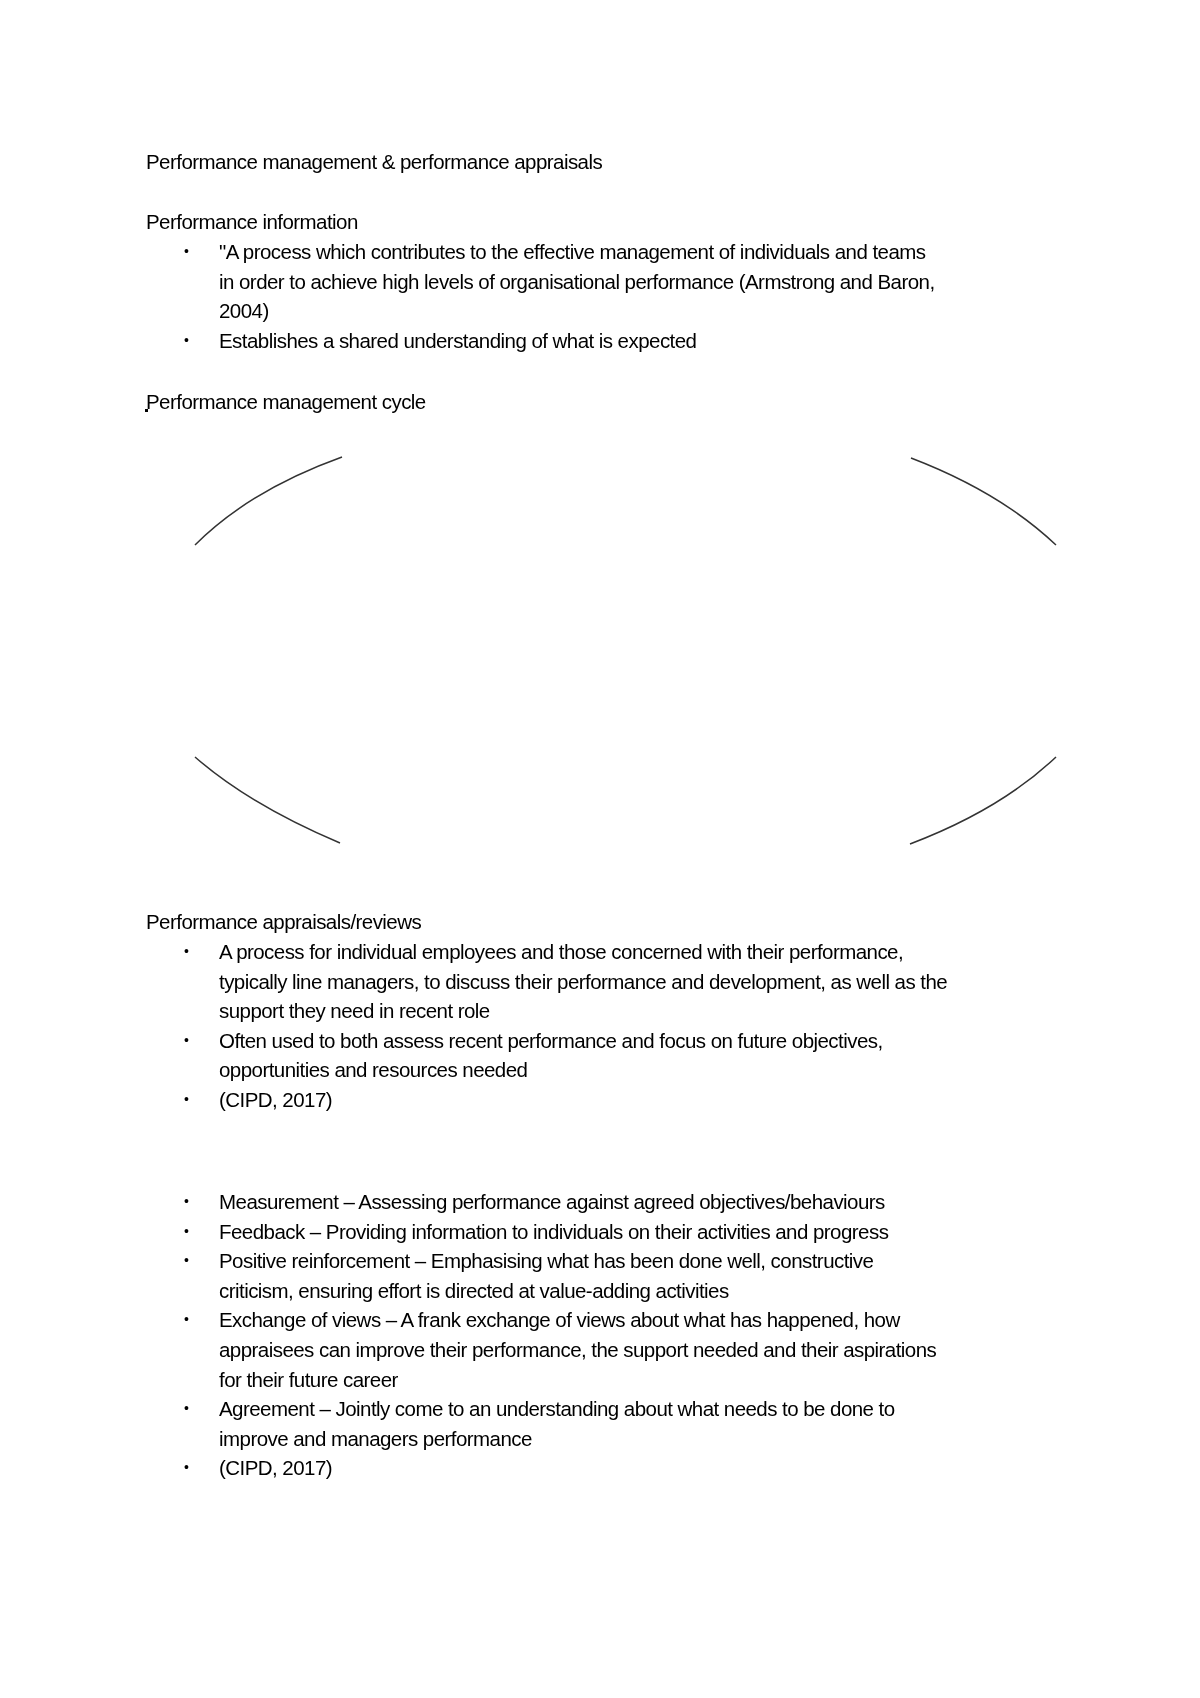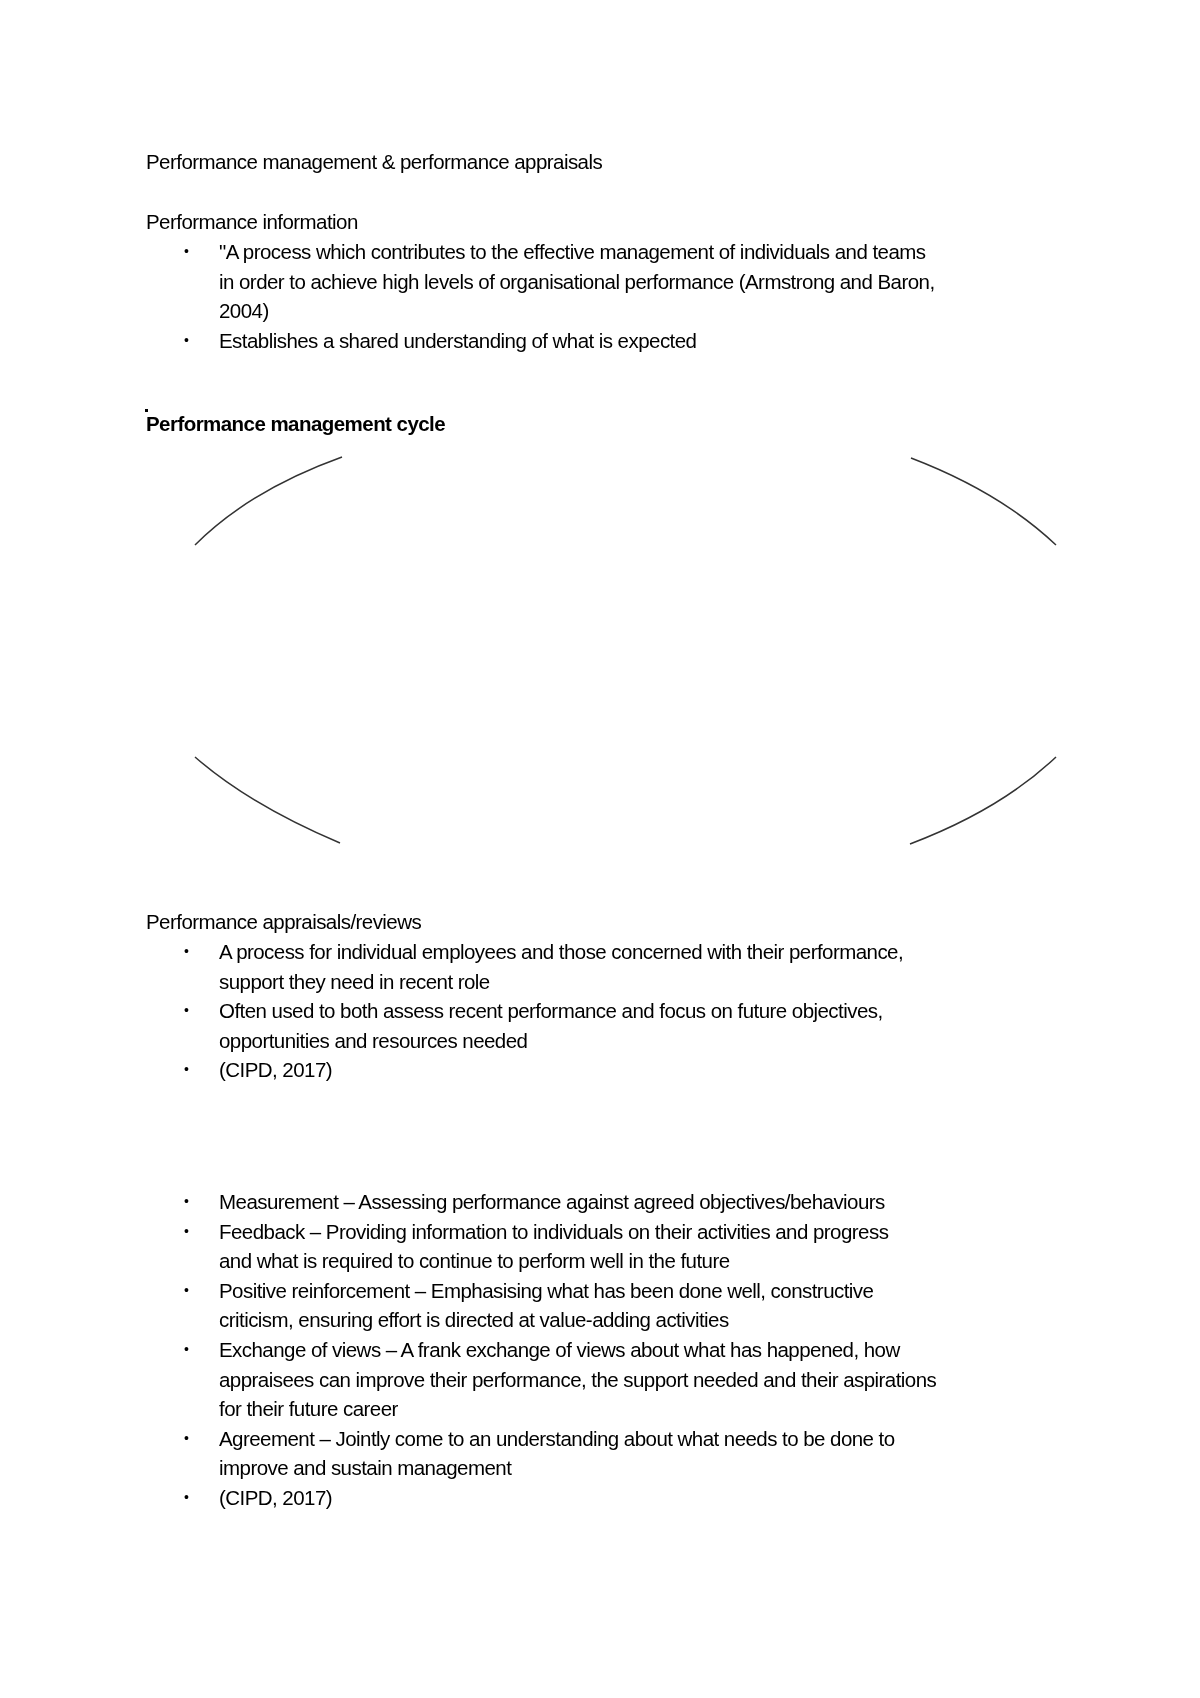"Performance management cycle" div.text-line { font-weight: bold -> none; top: 409px -> 387px }
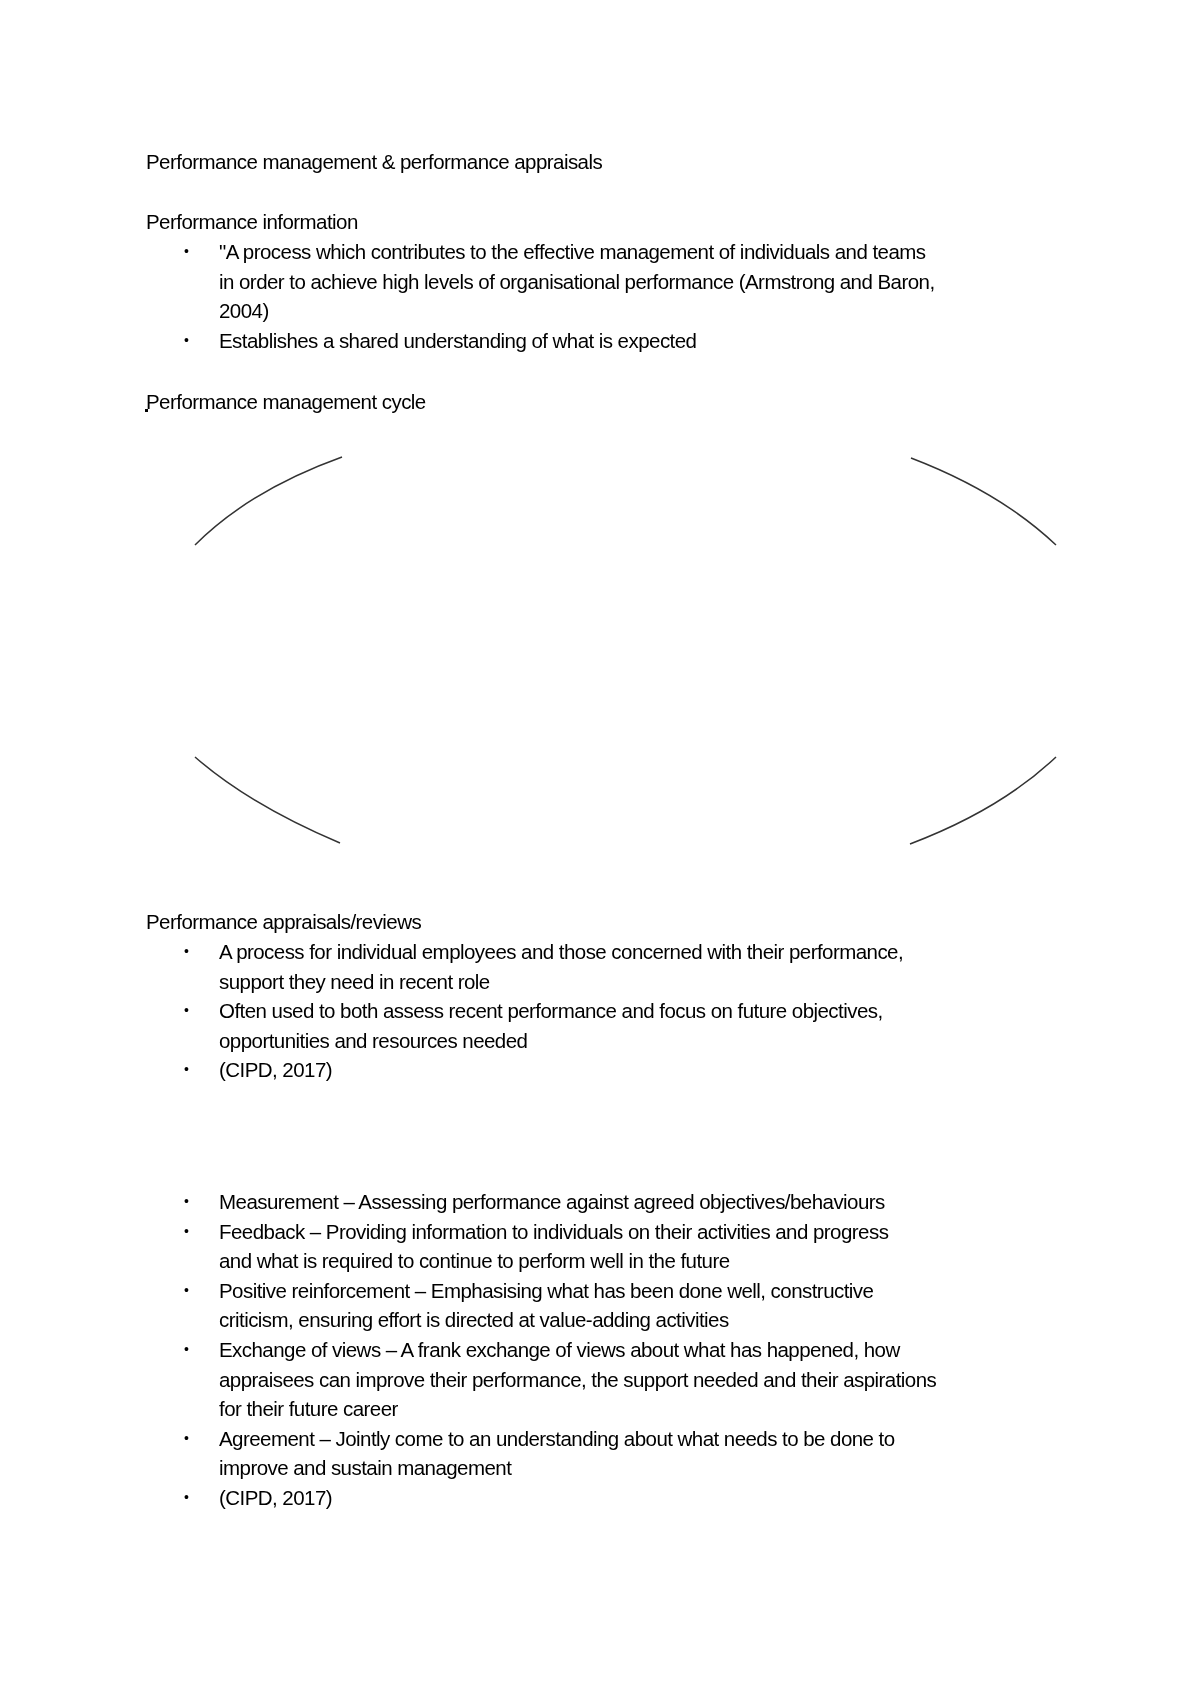"typically line managers, to discuss" span.bullet-text { html: none -> <span>typically line managers, to discuss their performance and development, as well as the</span> }
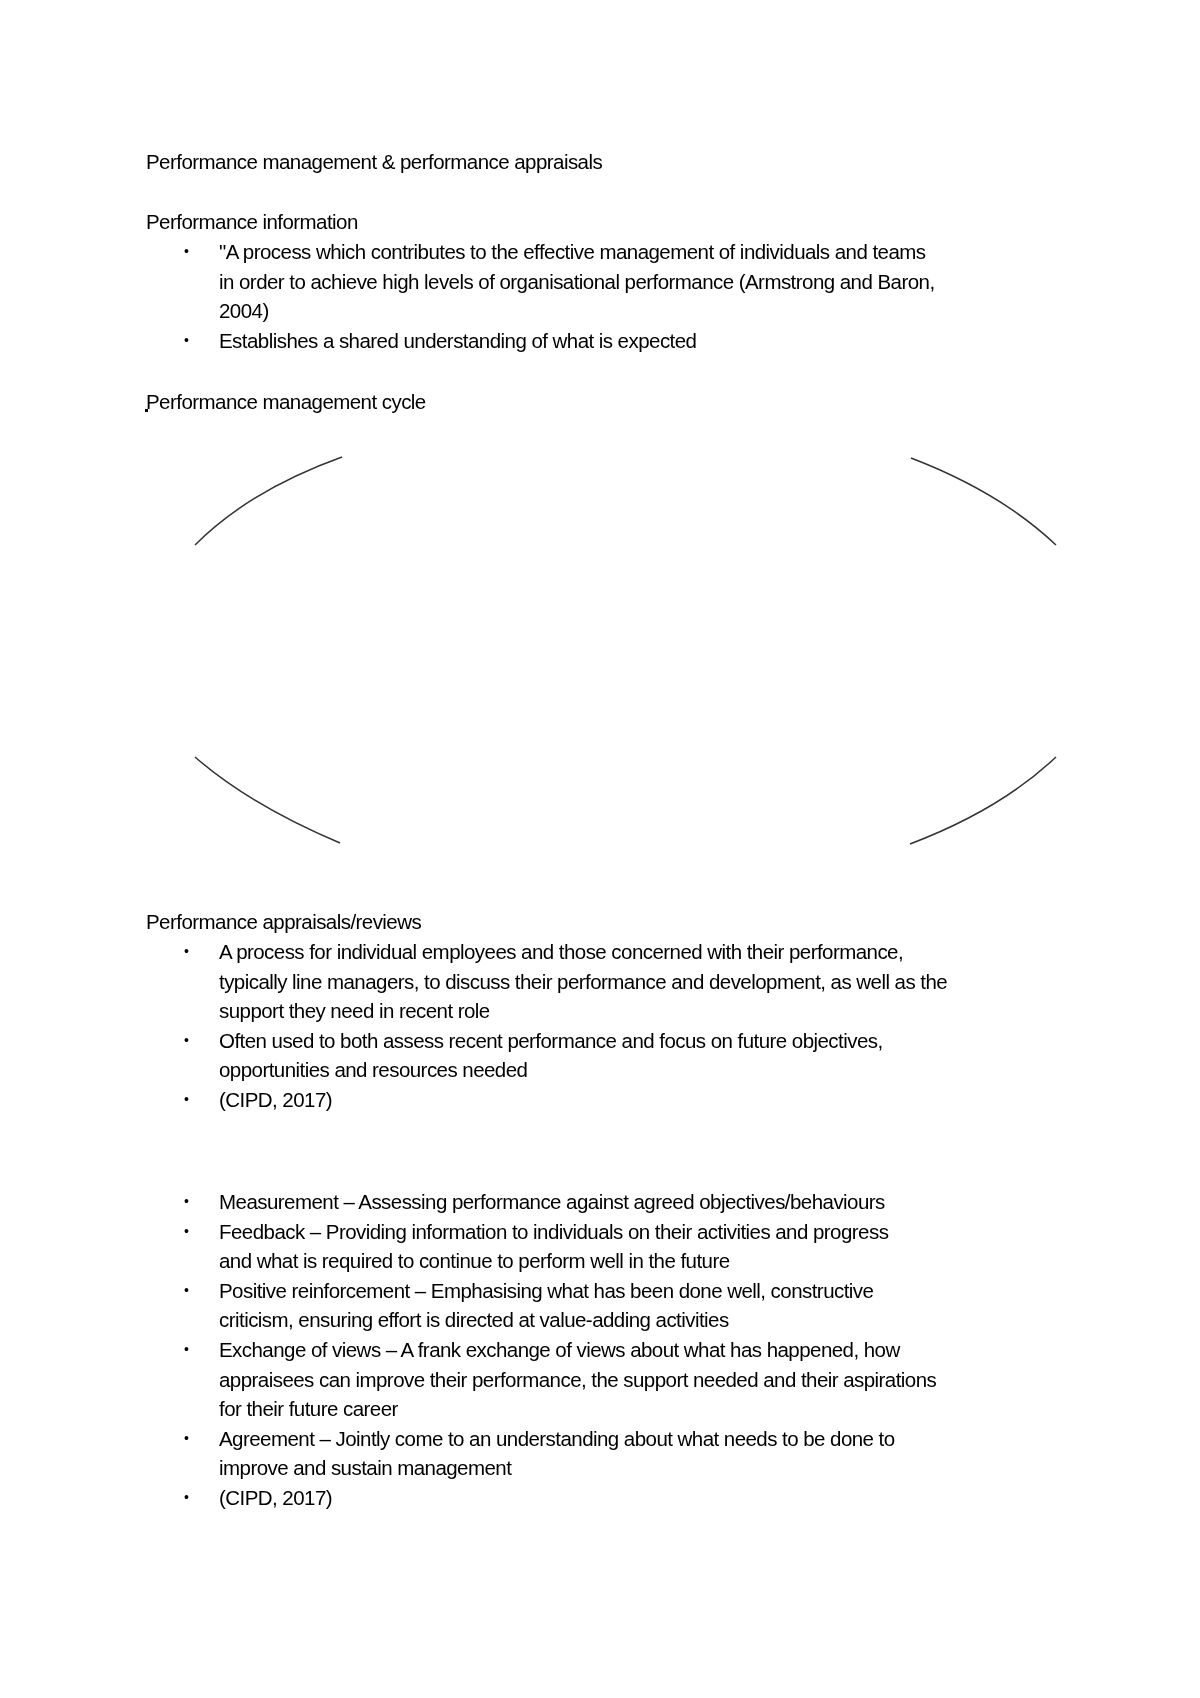"and what is required to" span.bullet-text { html: <span>and what is required to continue to perform well in the future</span> -> none }
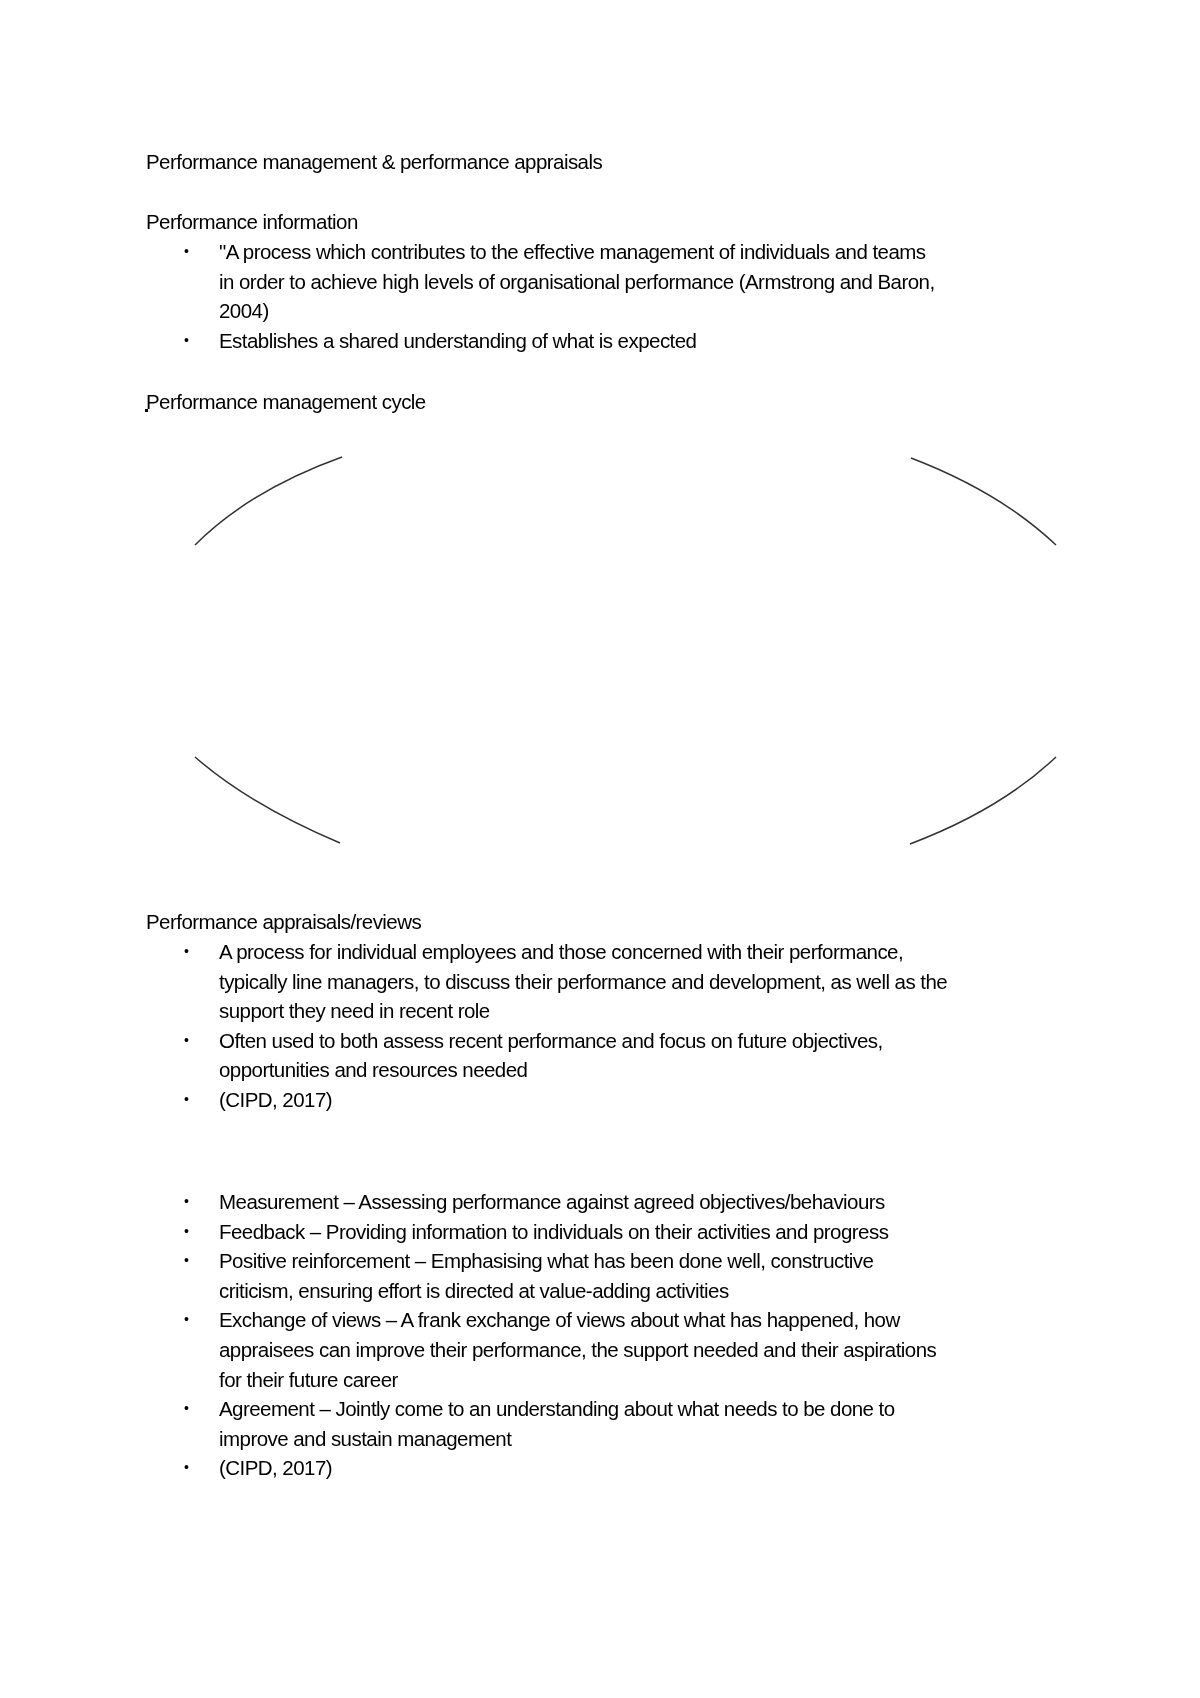"improve and sustain management" span.bullet-text { text: sustain management -> managers performance }
